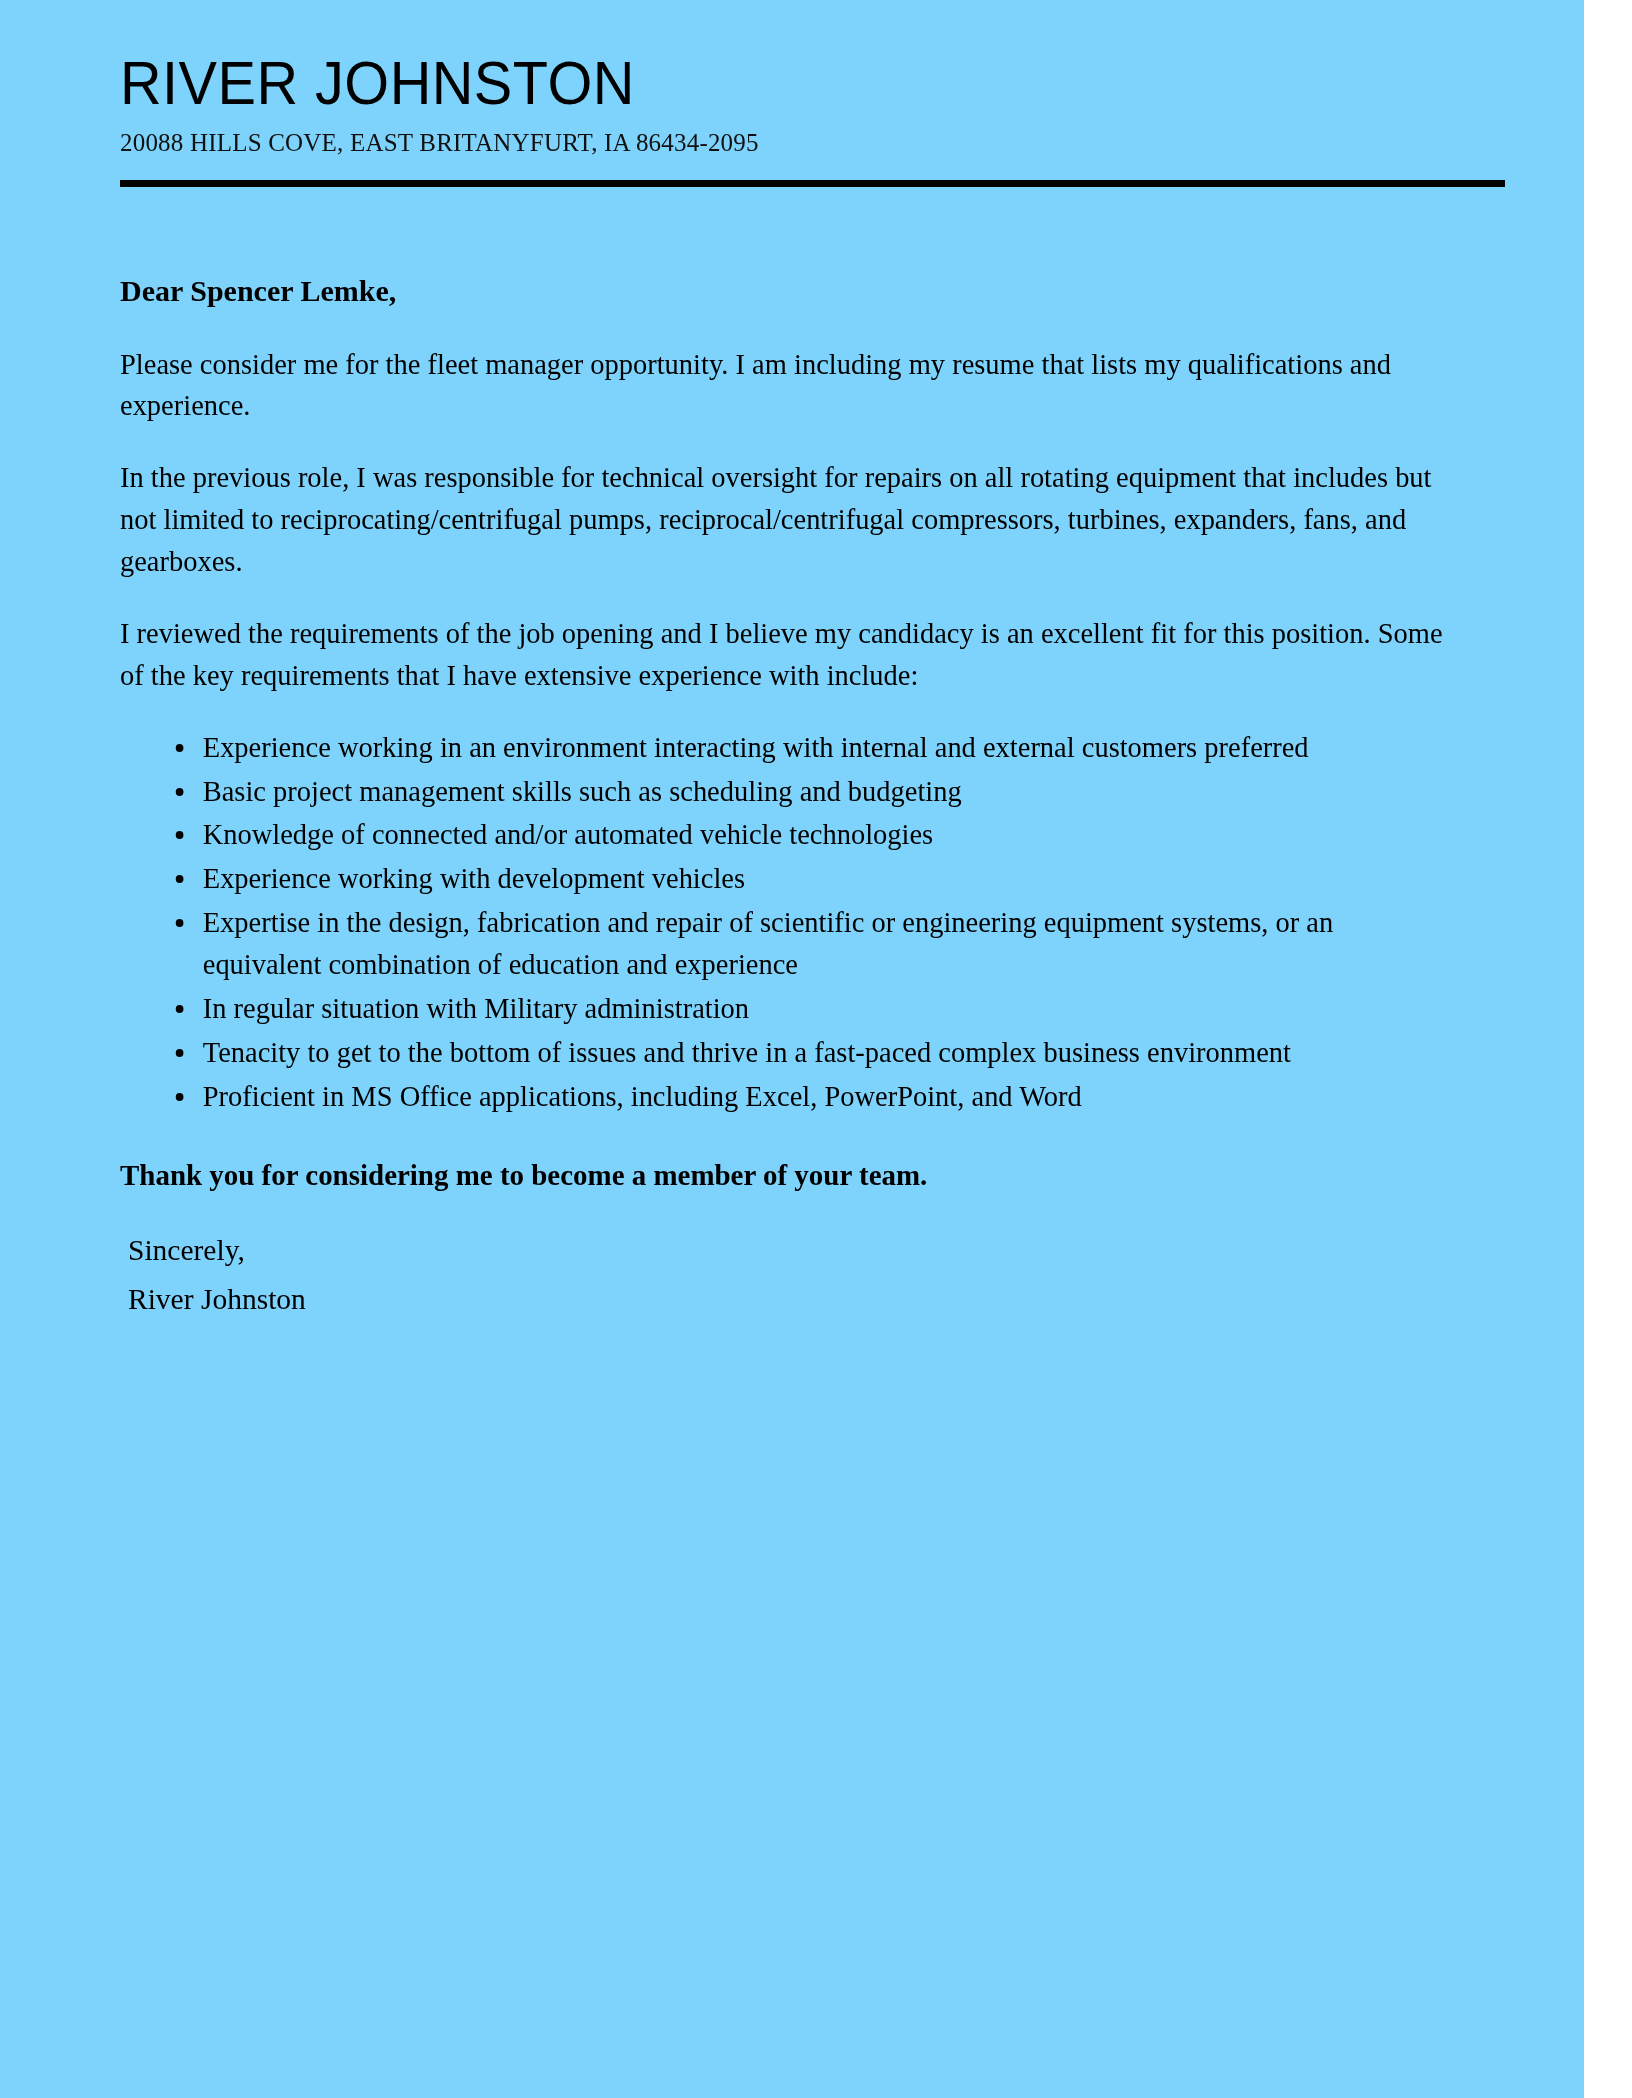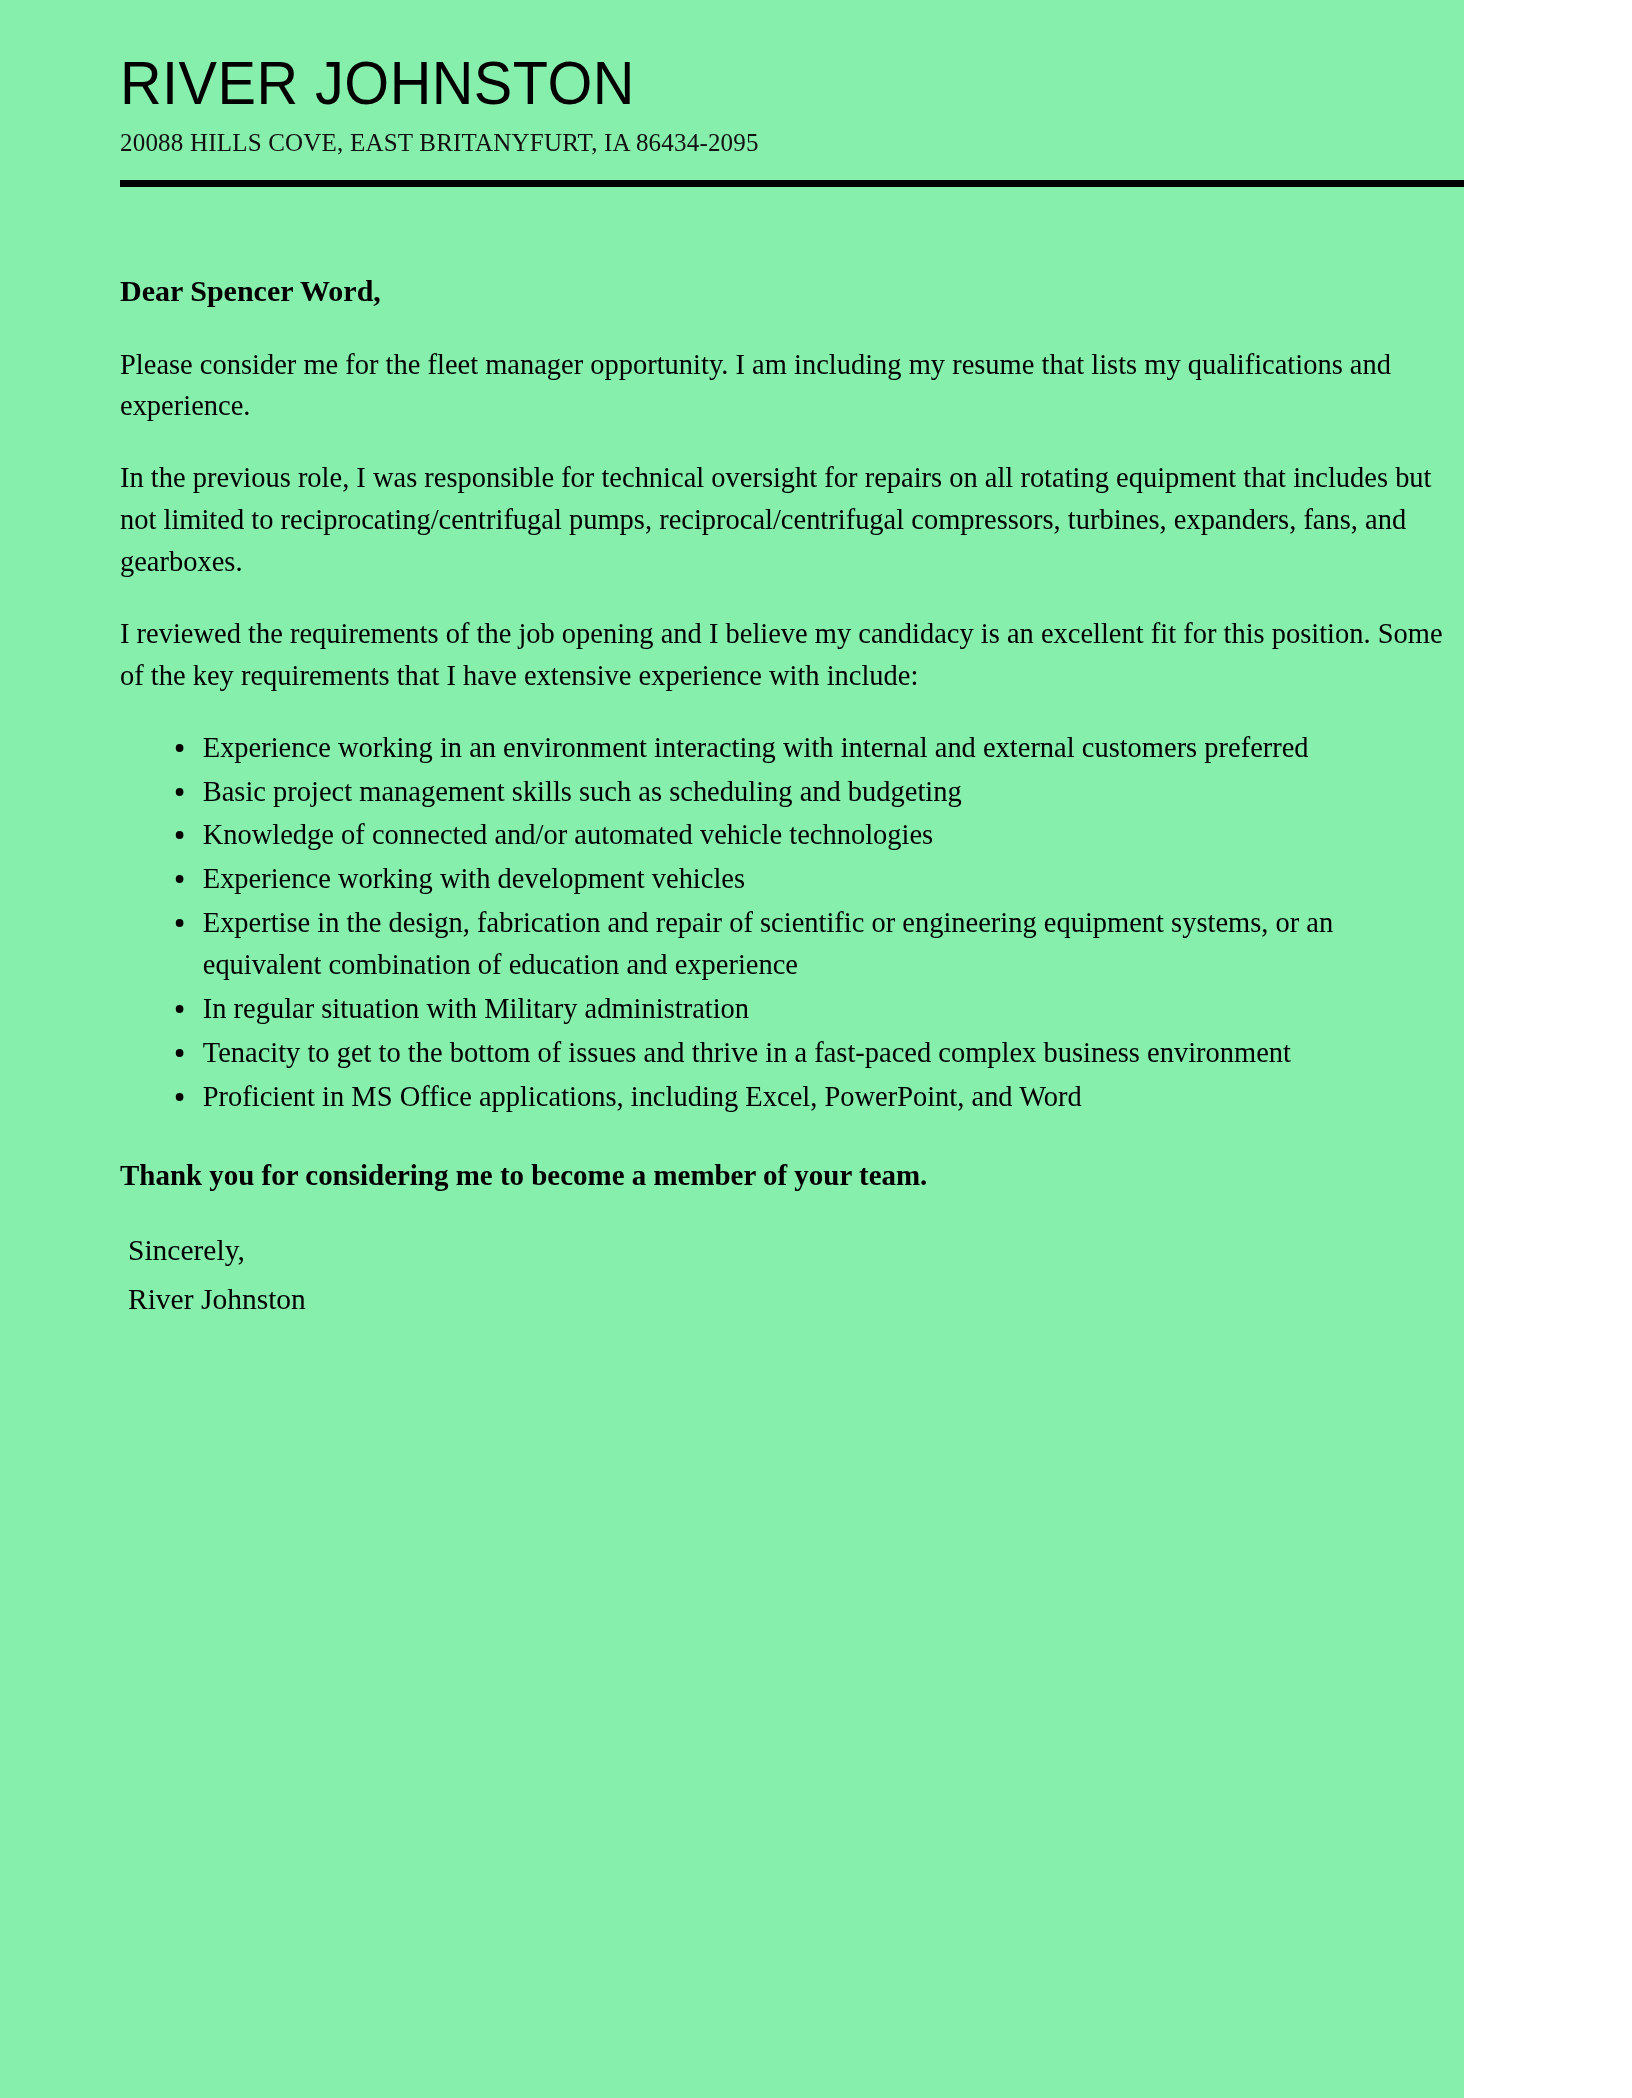"RIVER JOHNSTON" .page { background: #86efac -> #7dd3fc; width: 1464px -> 1584px }
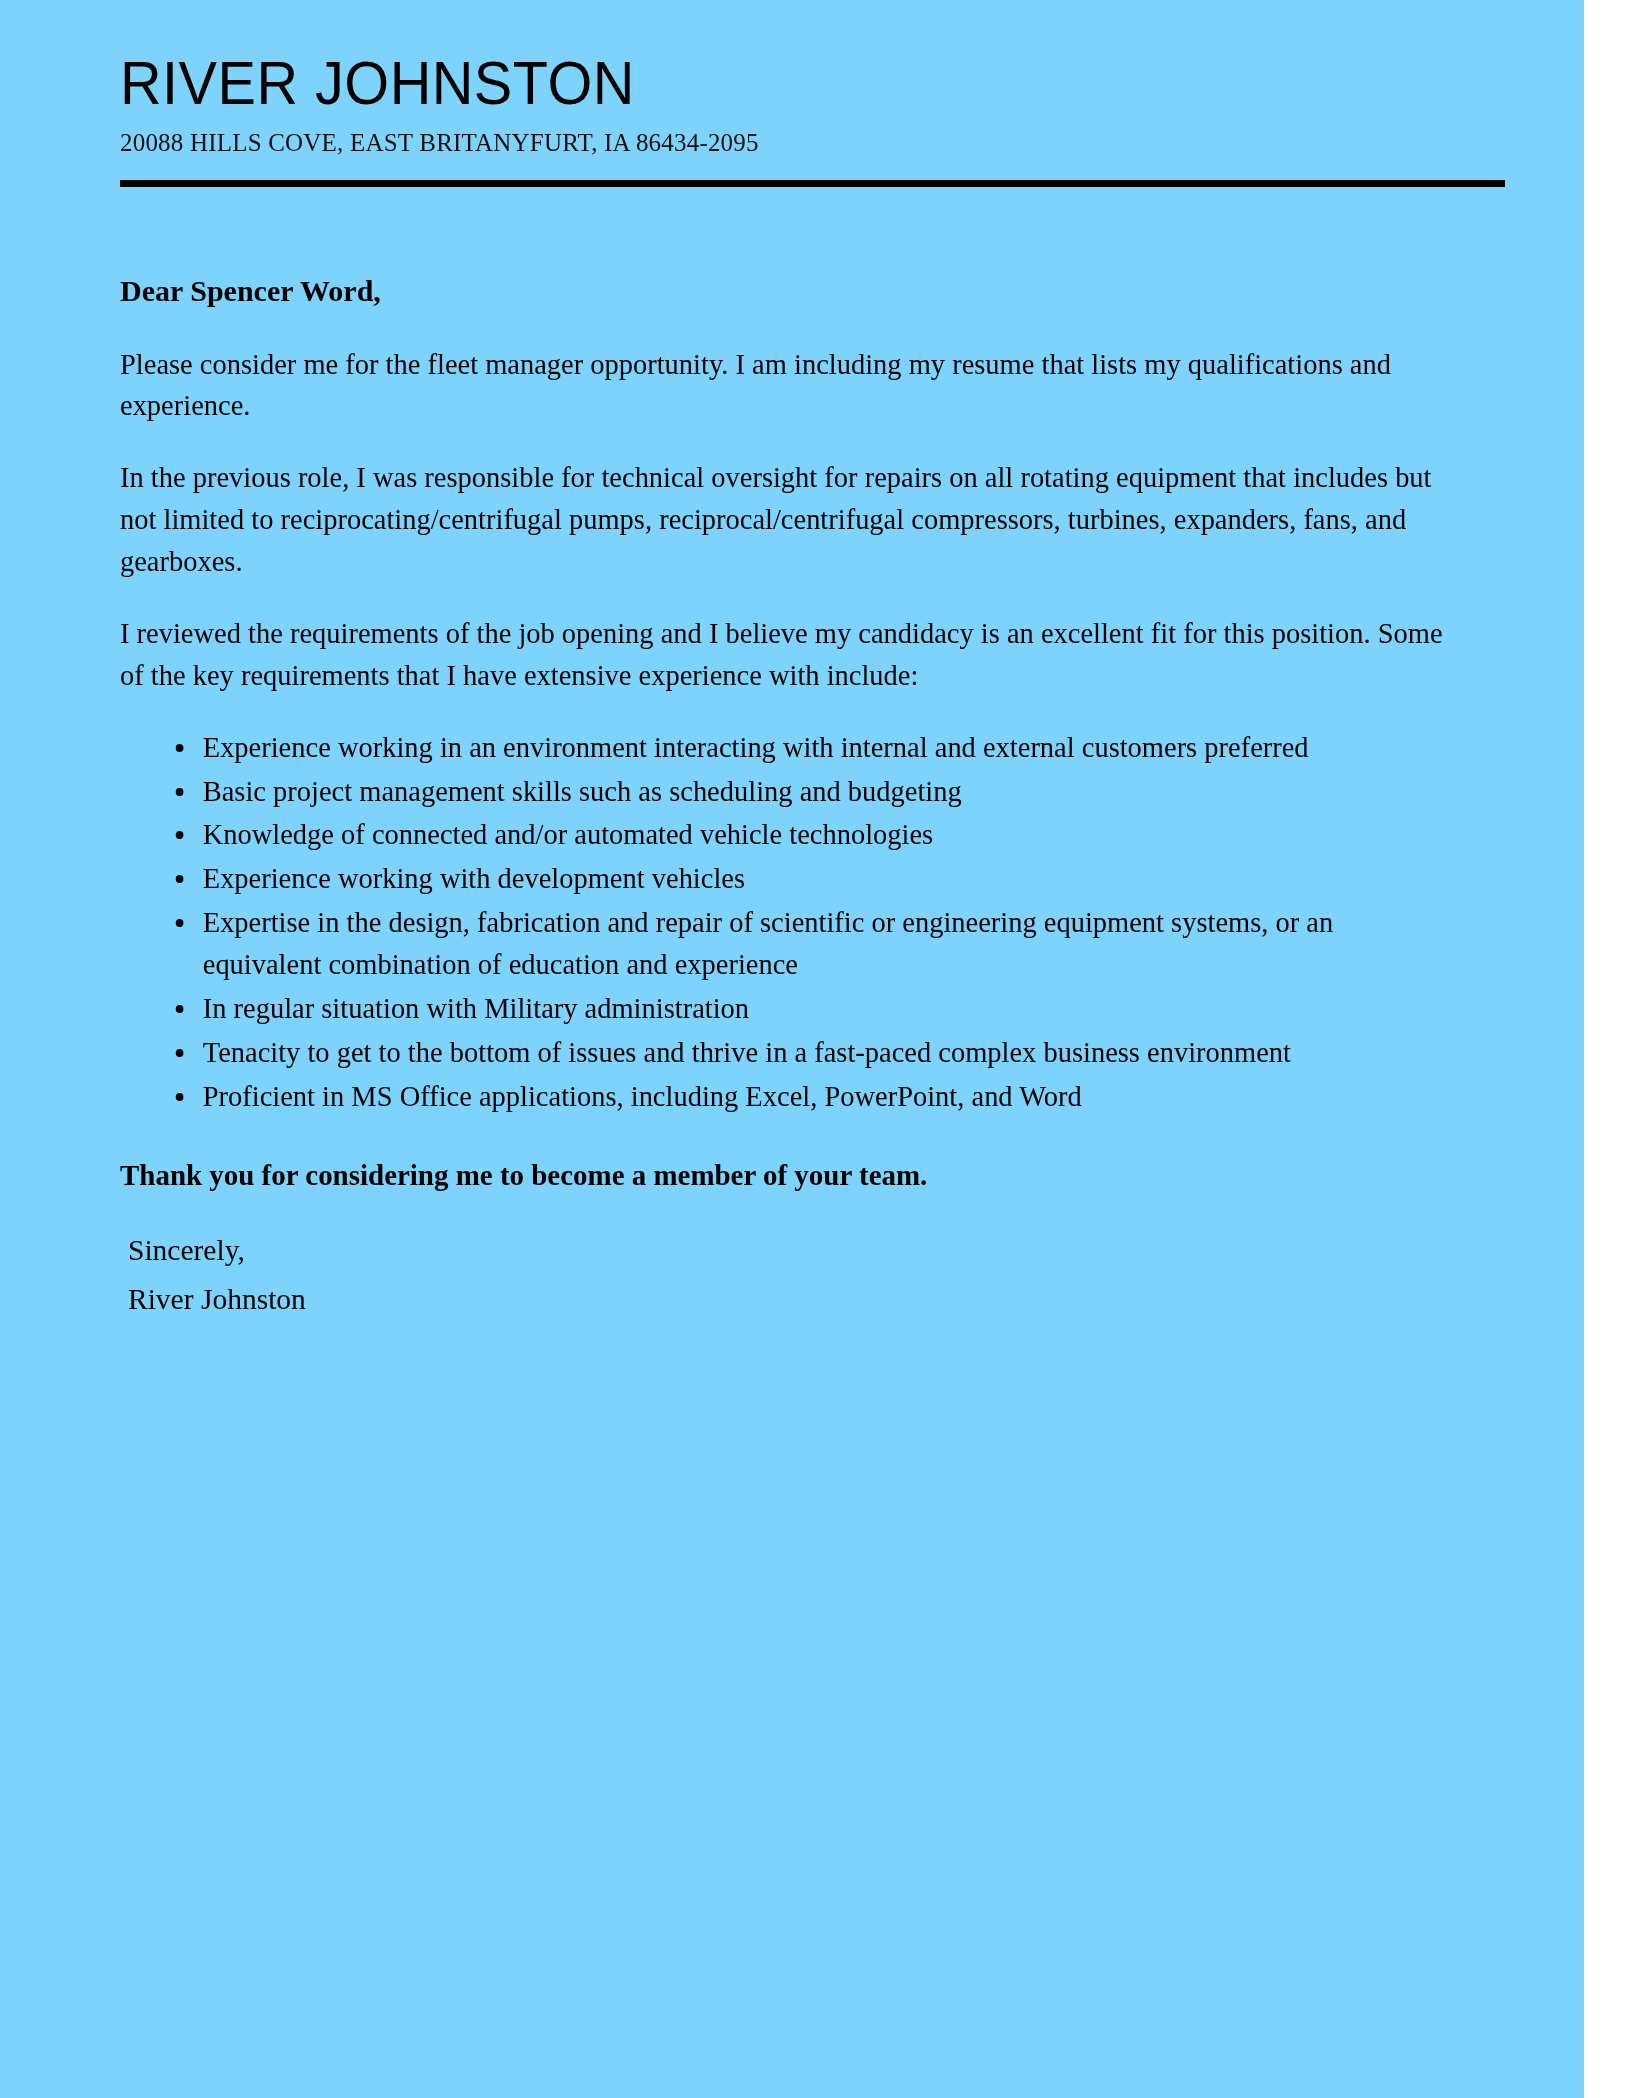"Dear Spencer Word," p.salutation { text: Word -> Lemke }
